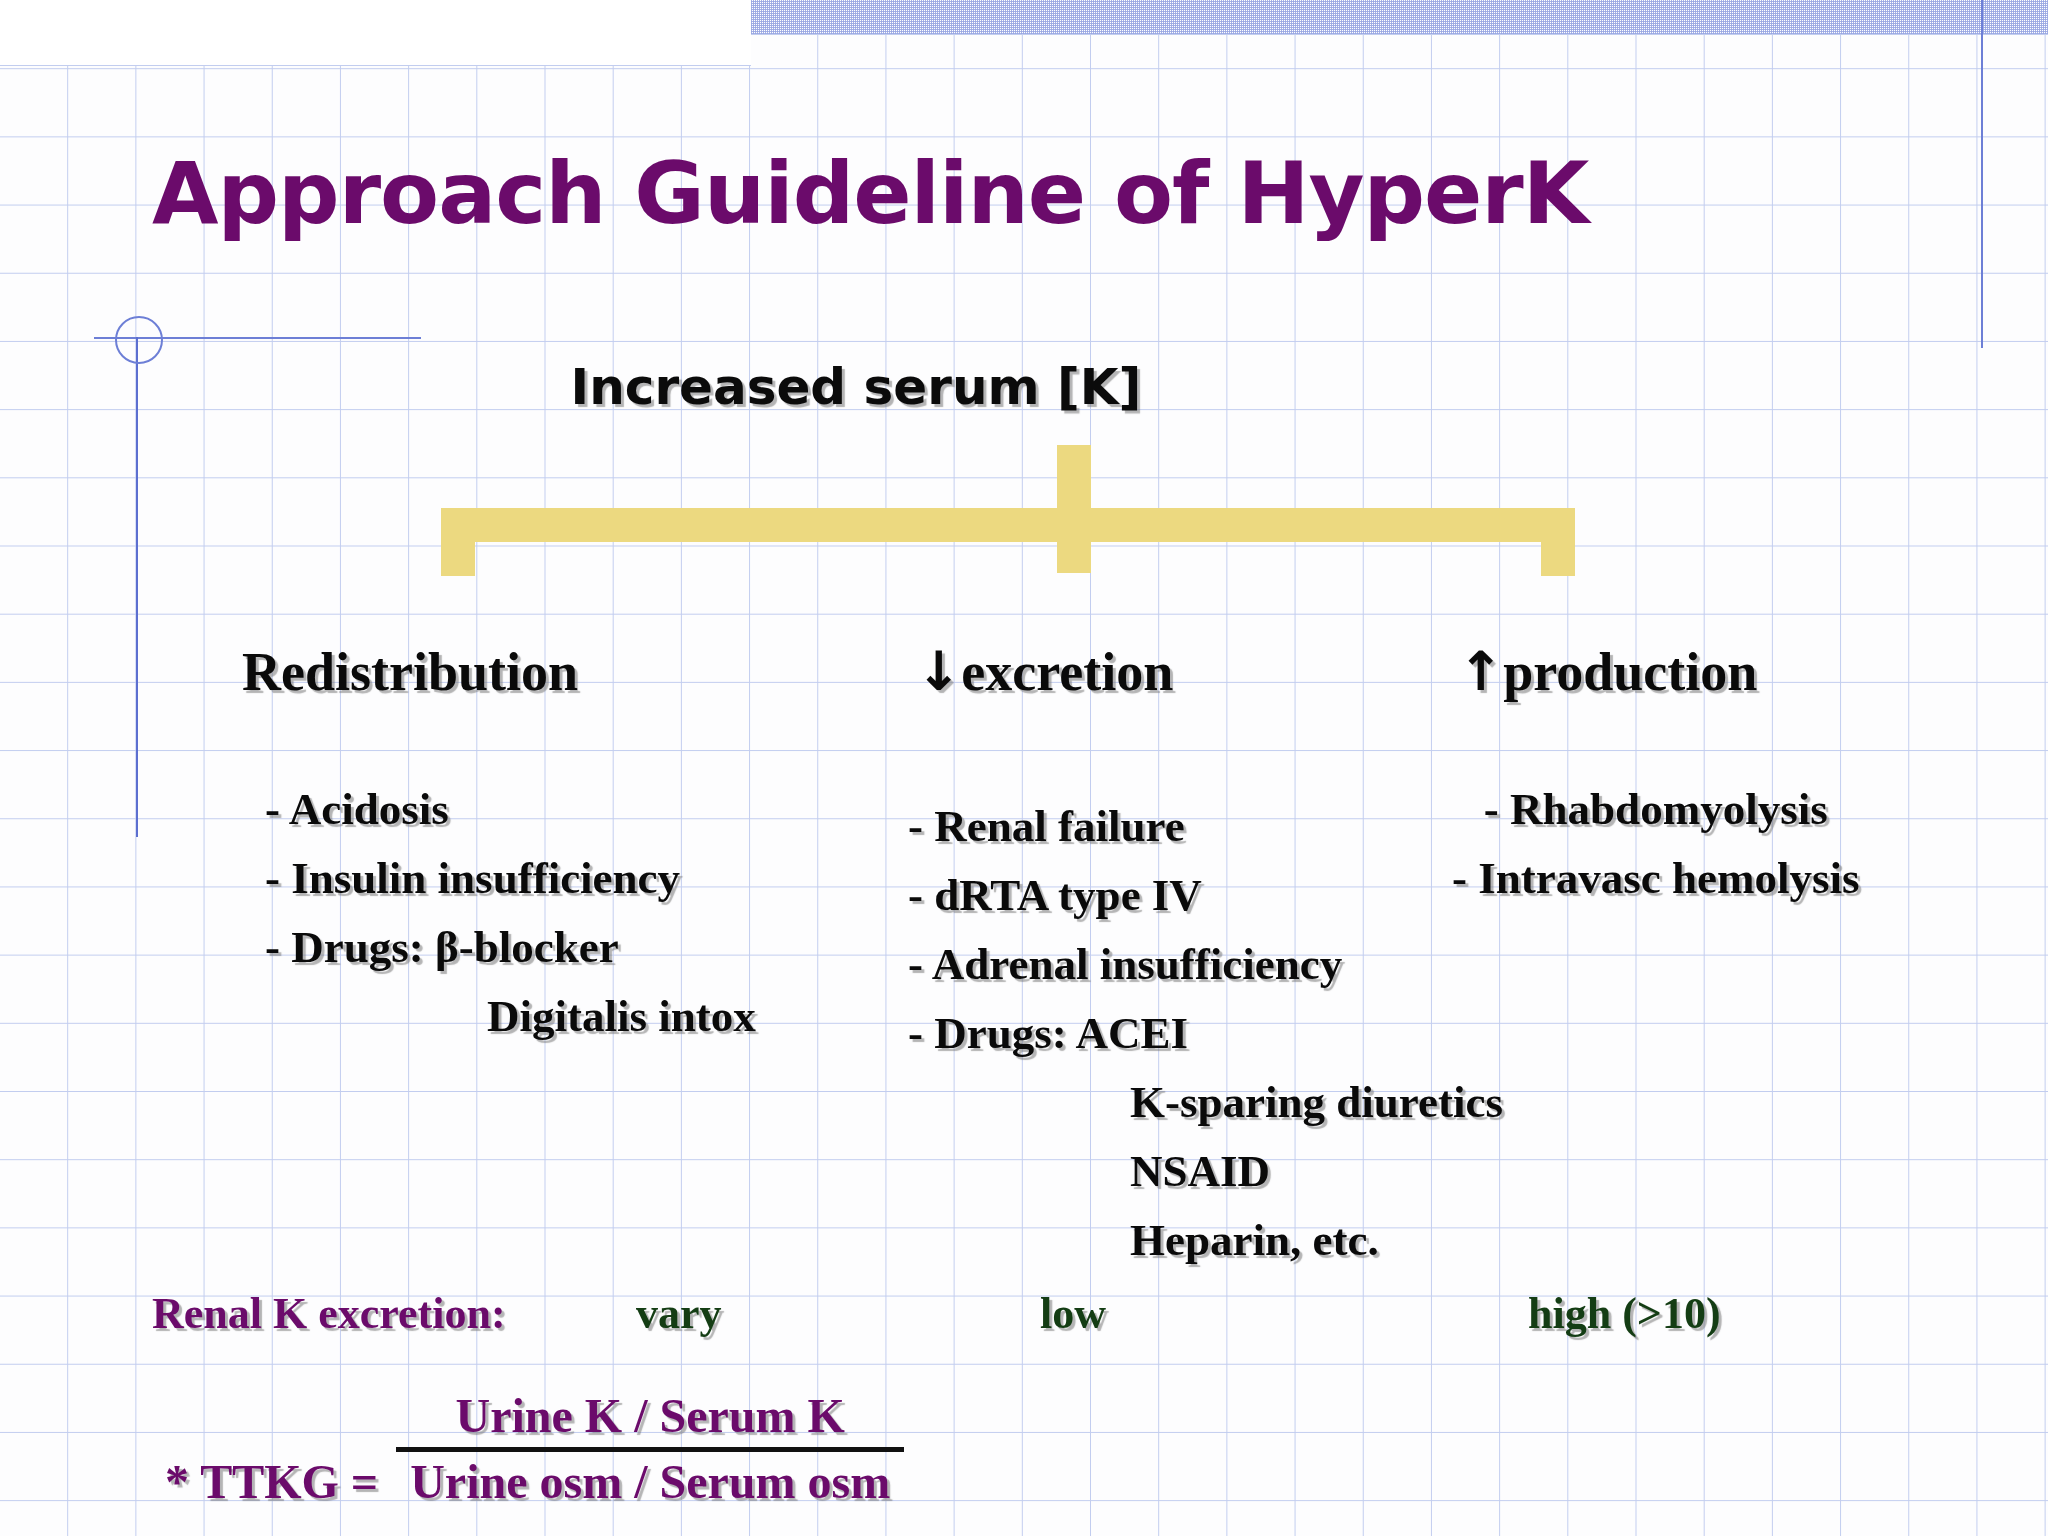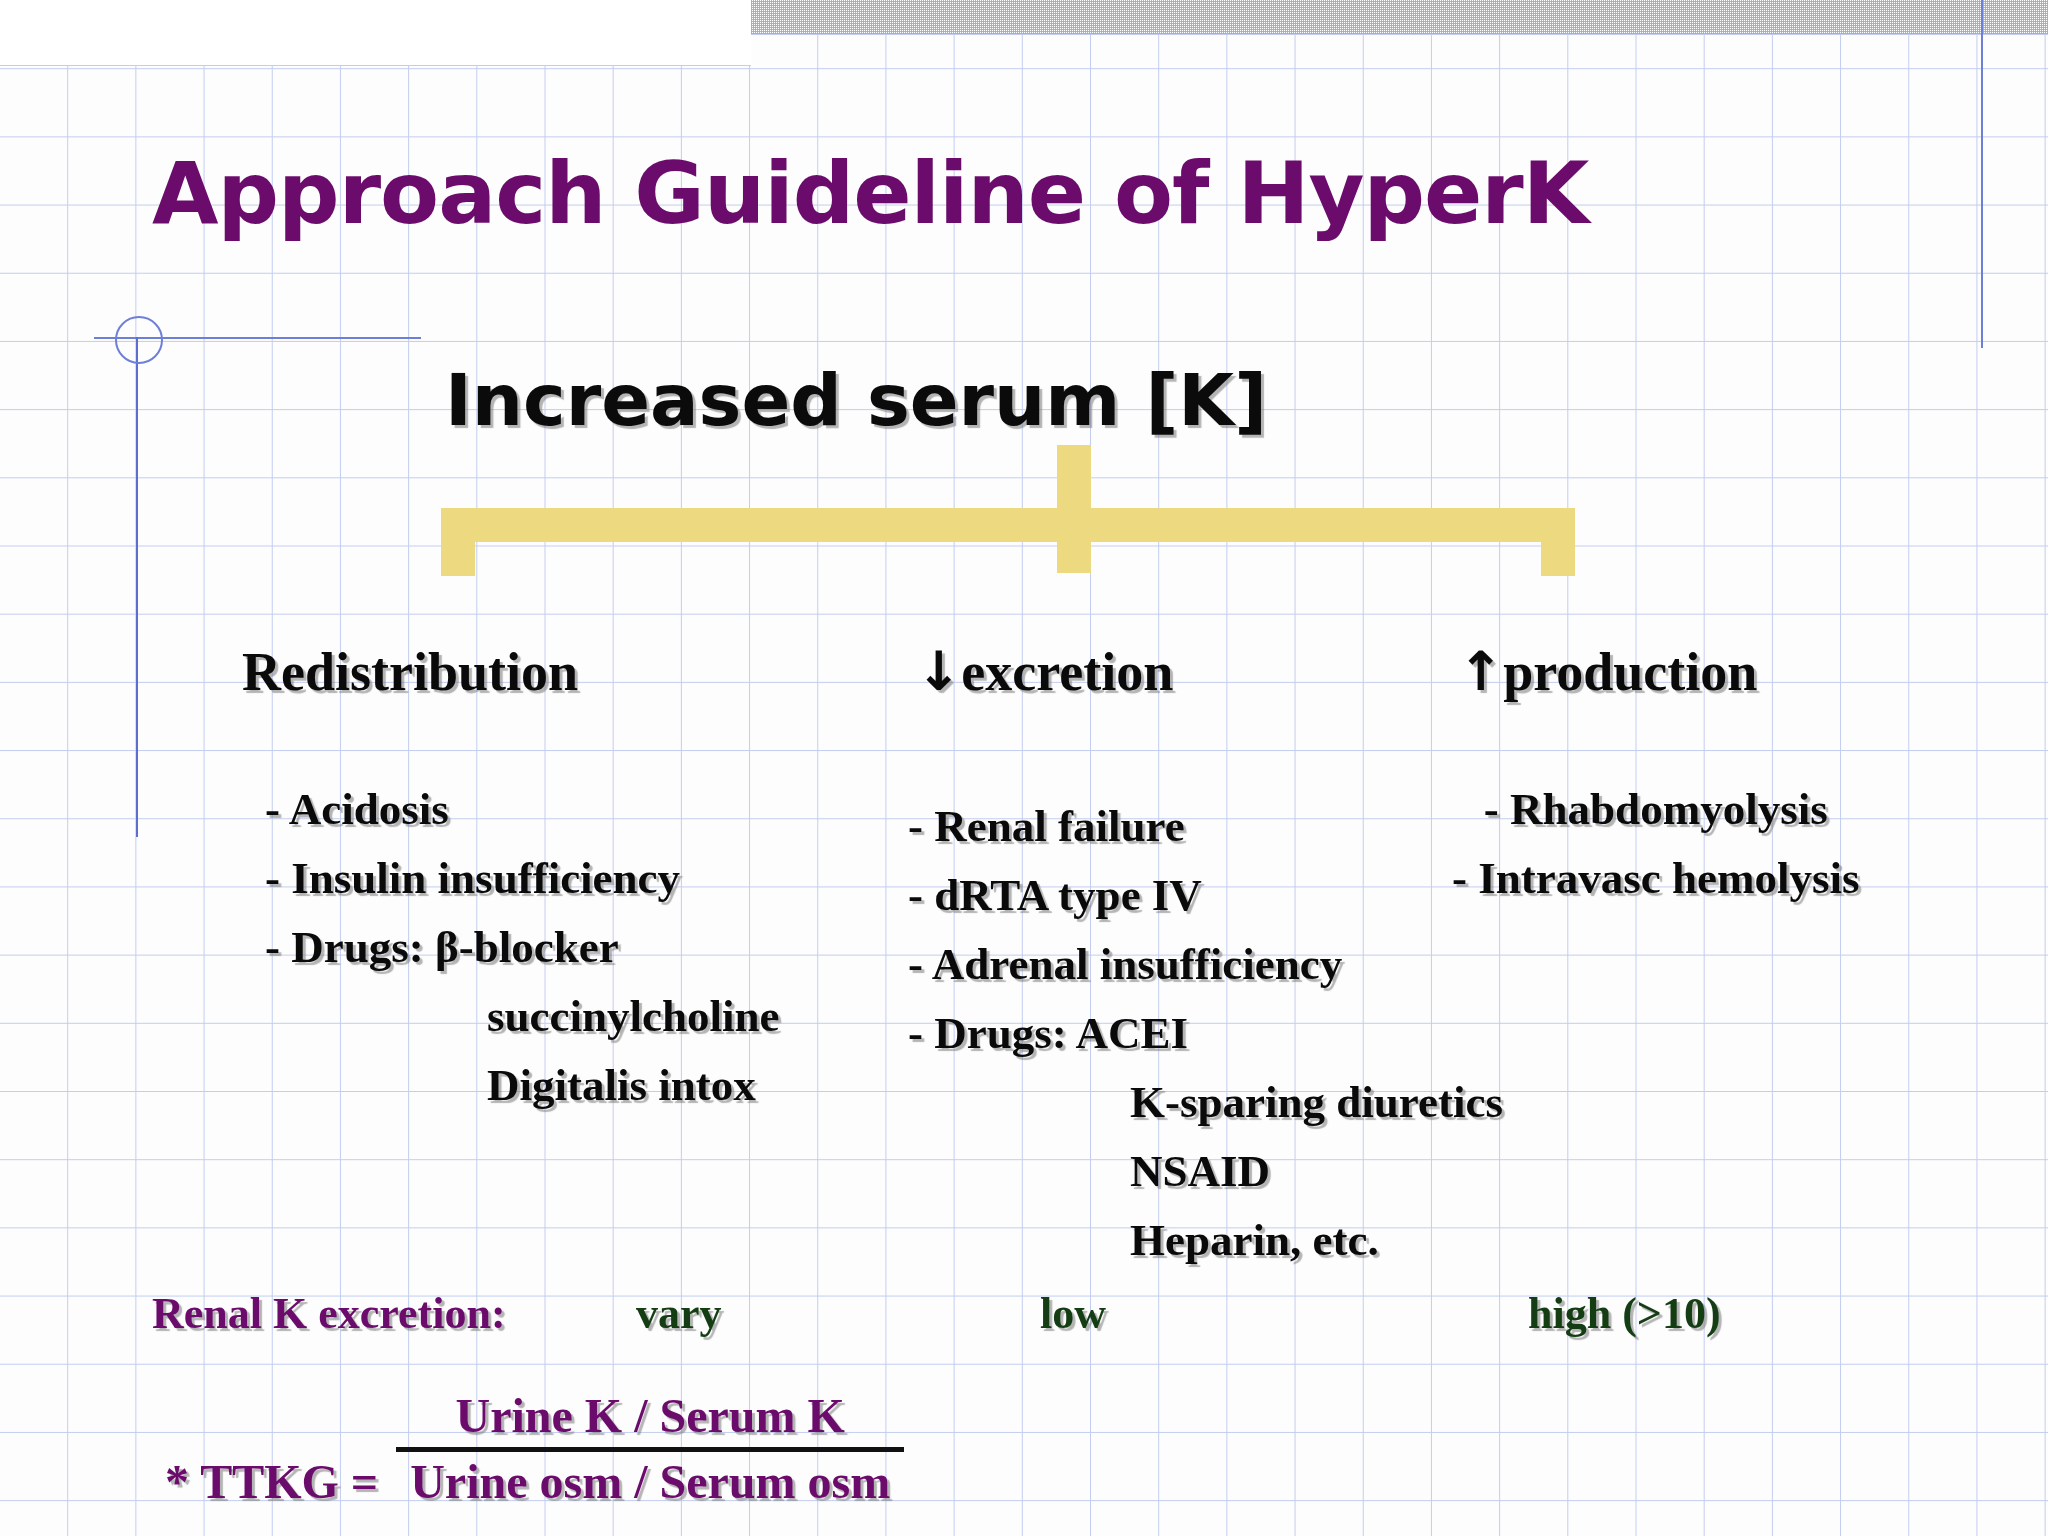"Increased serum [K]" .serum-head { font-size: 72px -> 50px }
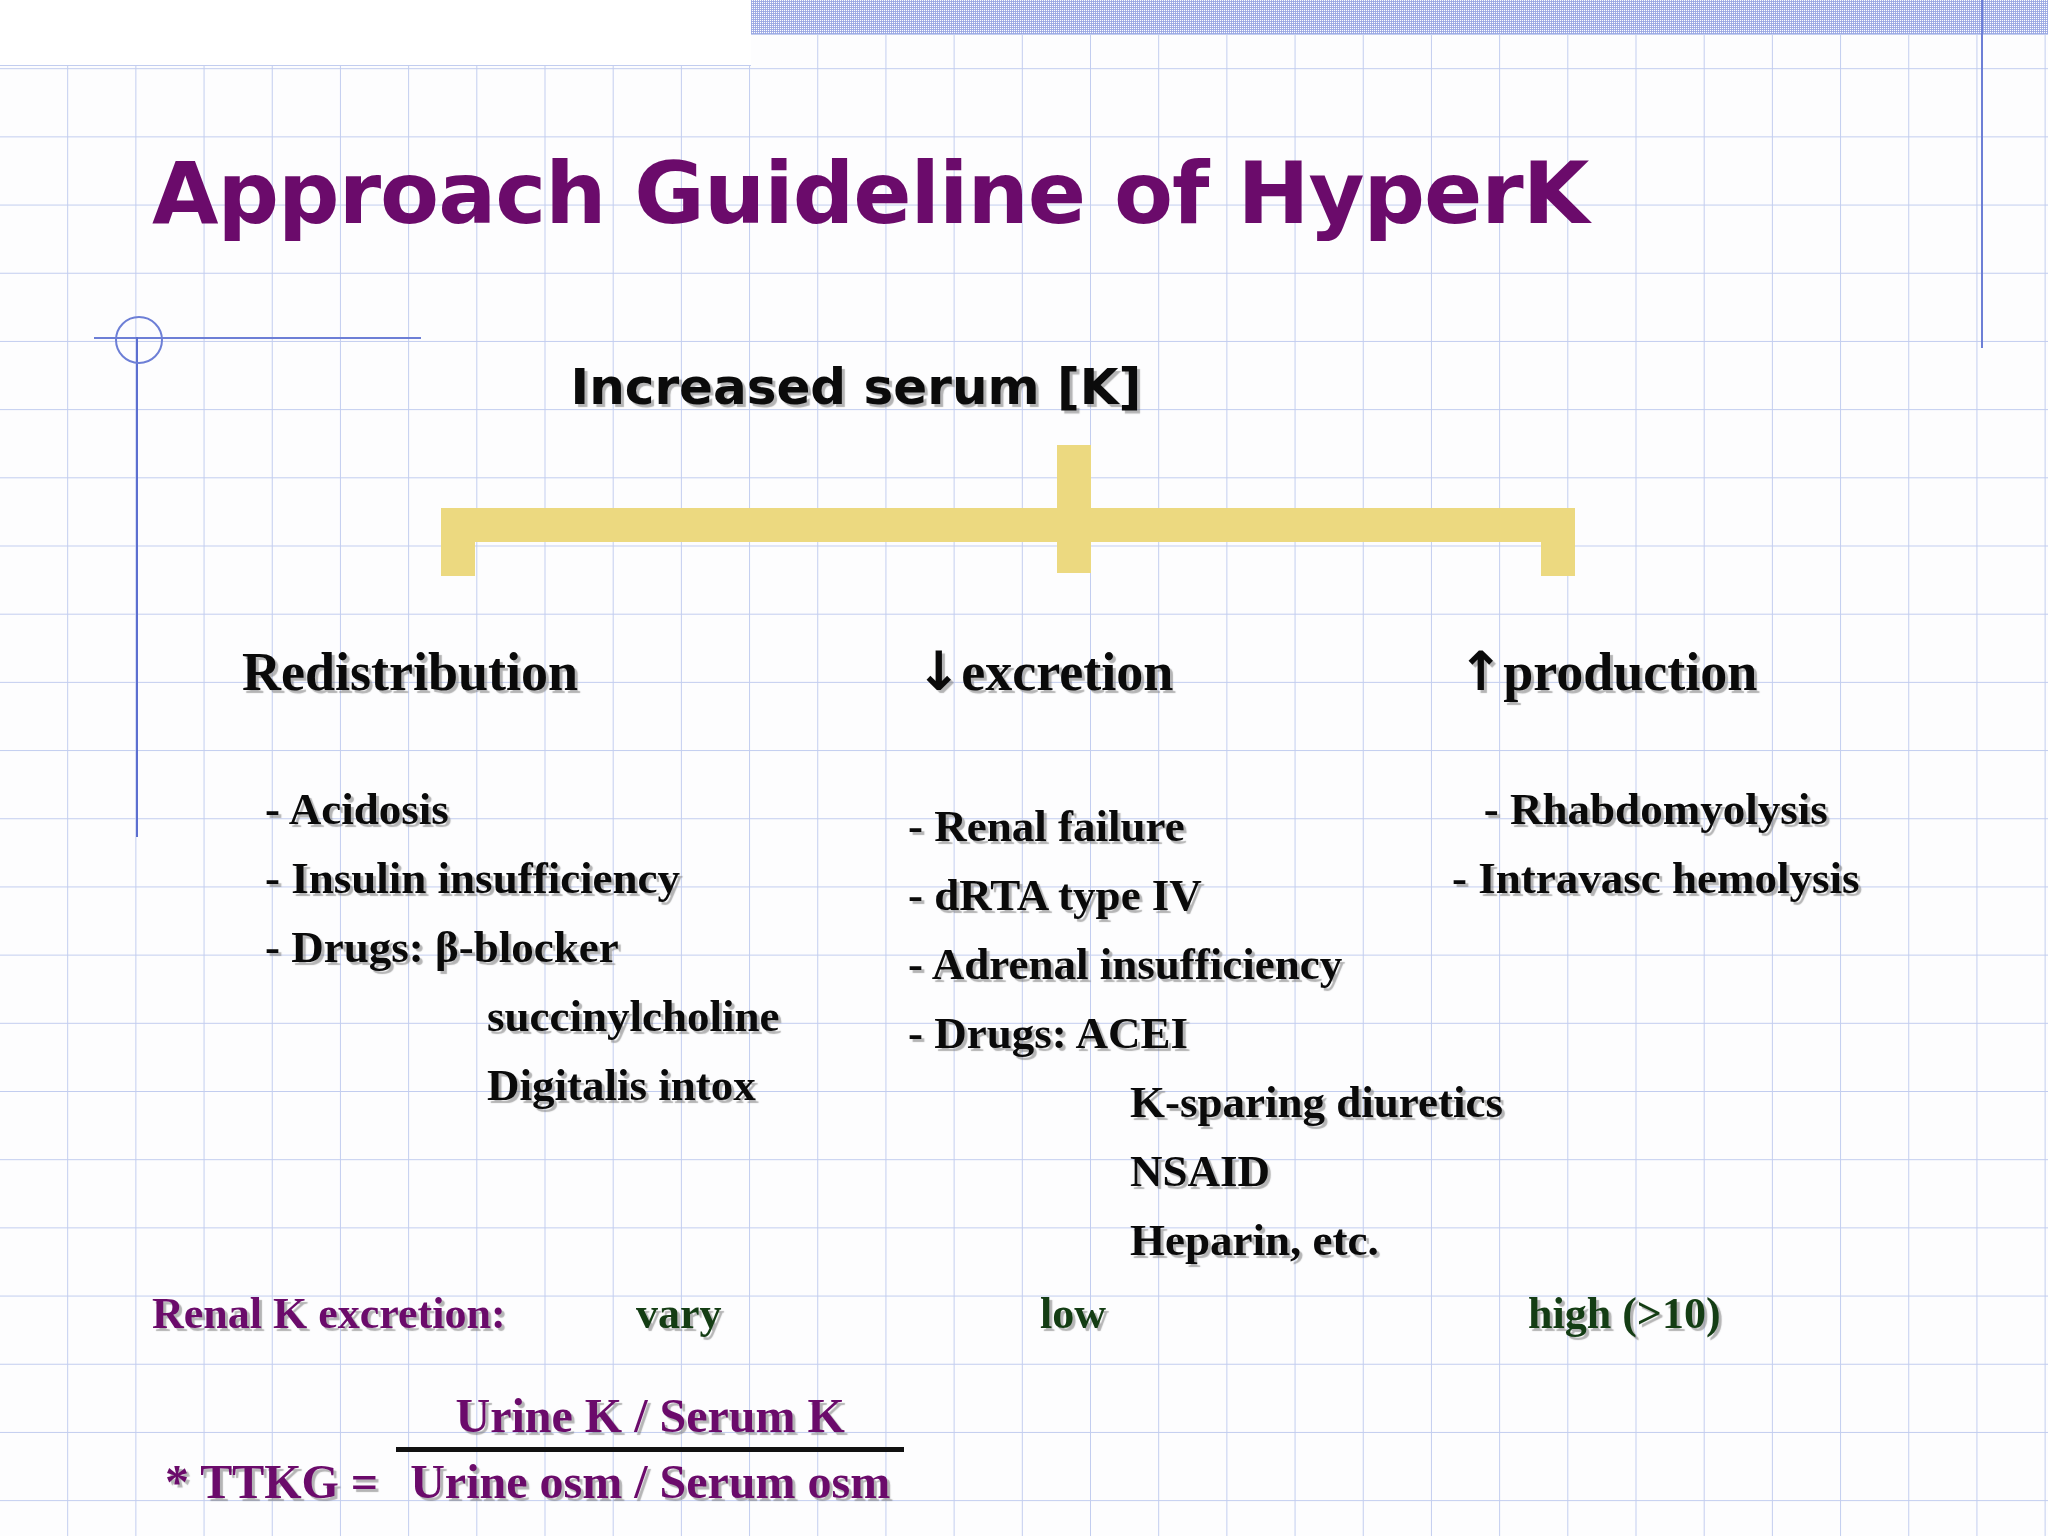"succinylcholine" div.sh { html: <div>succinylcholine</div> -> none }
